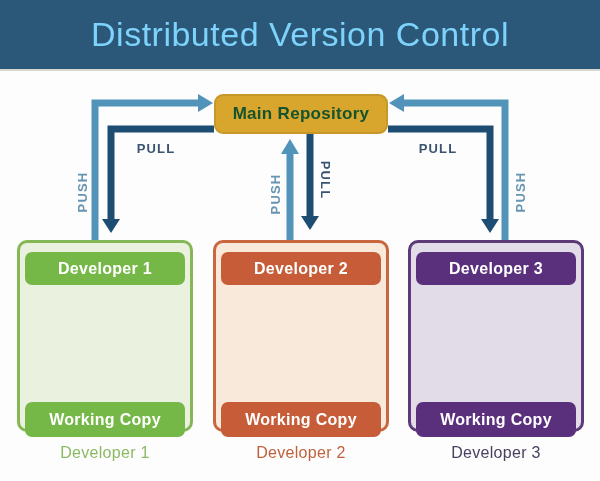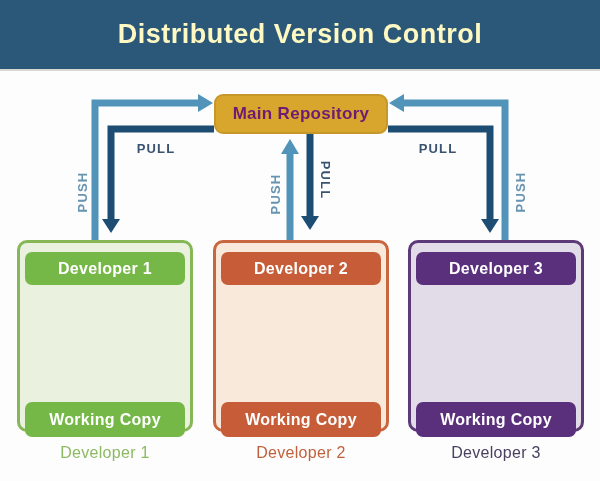"Distributed Version Control" .header .title { color: #fef9c3 -> #7dd3fc; font-size: 27px -> 34px; font-weight: 700 -> 400 }
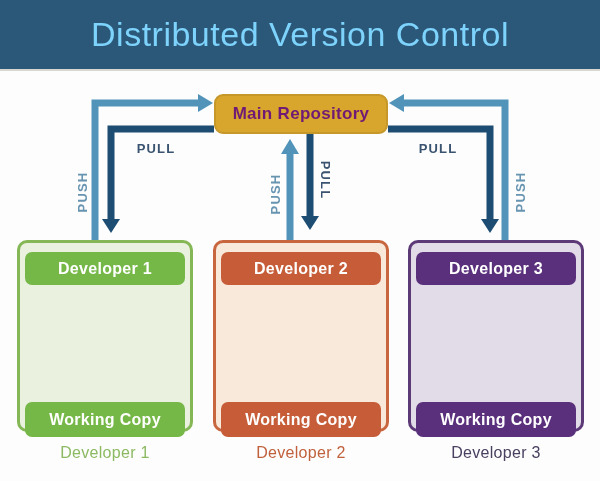"Main Repository" .repo { color: #701a75 -> #14532d }
